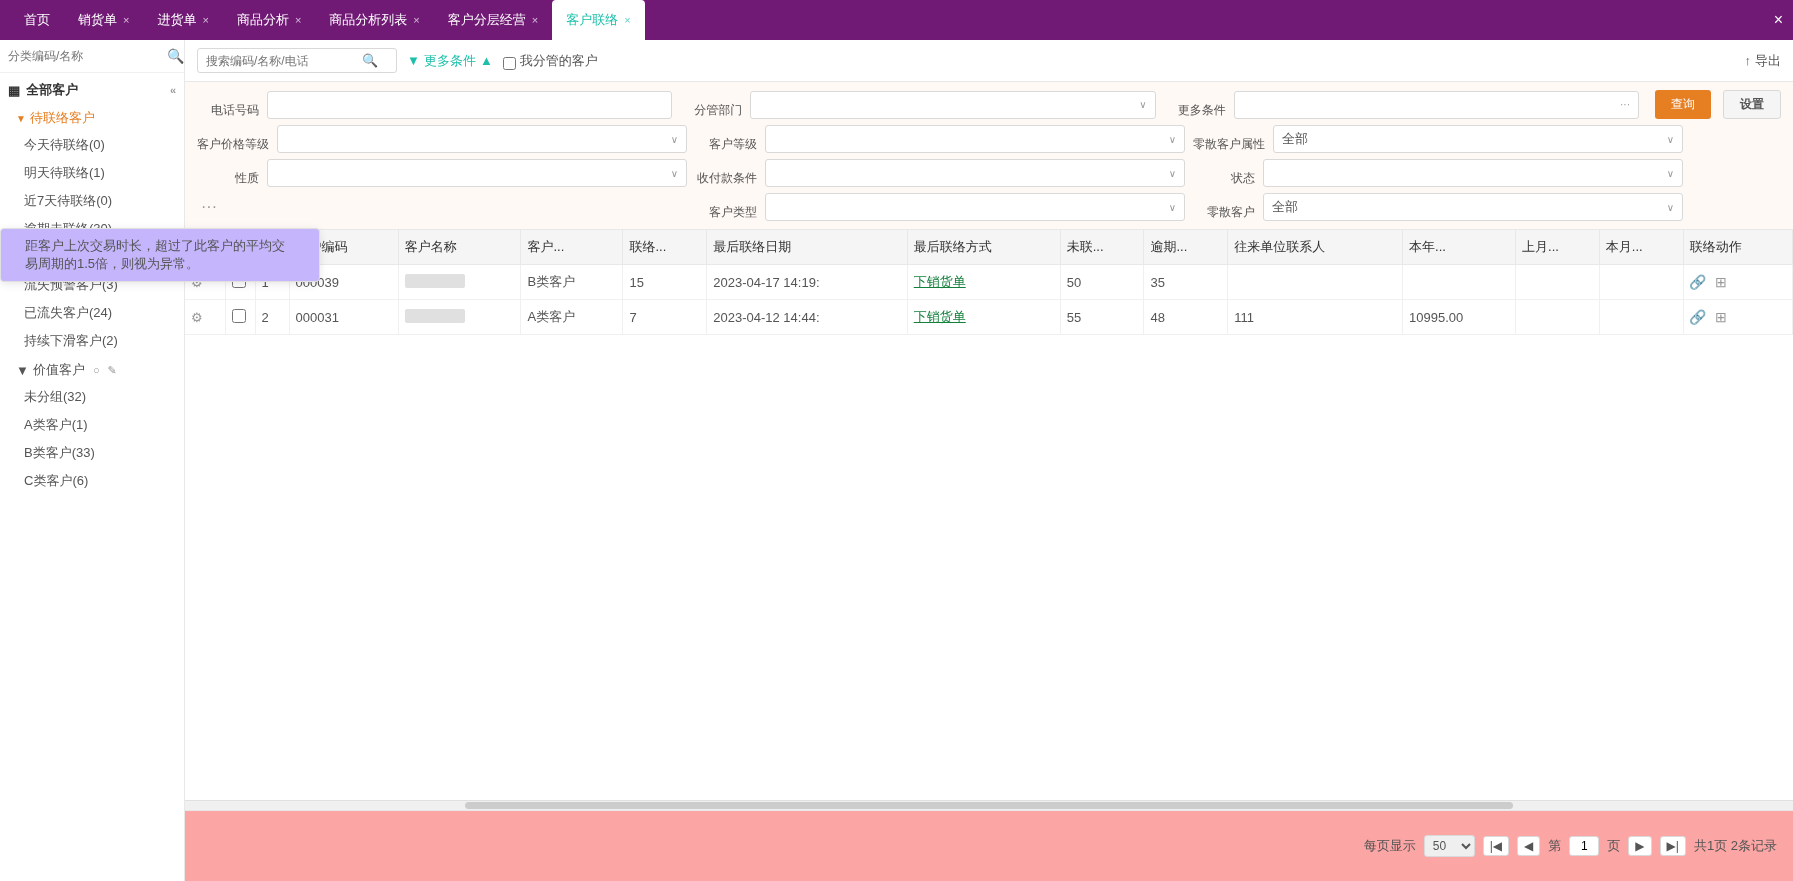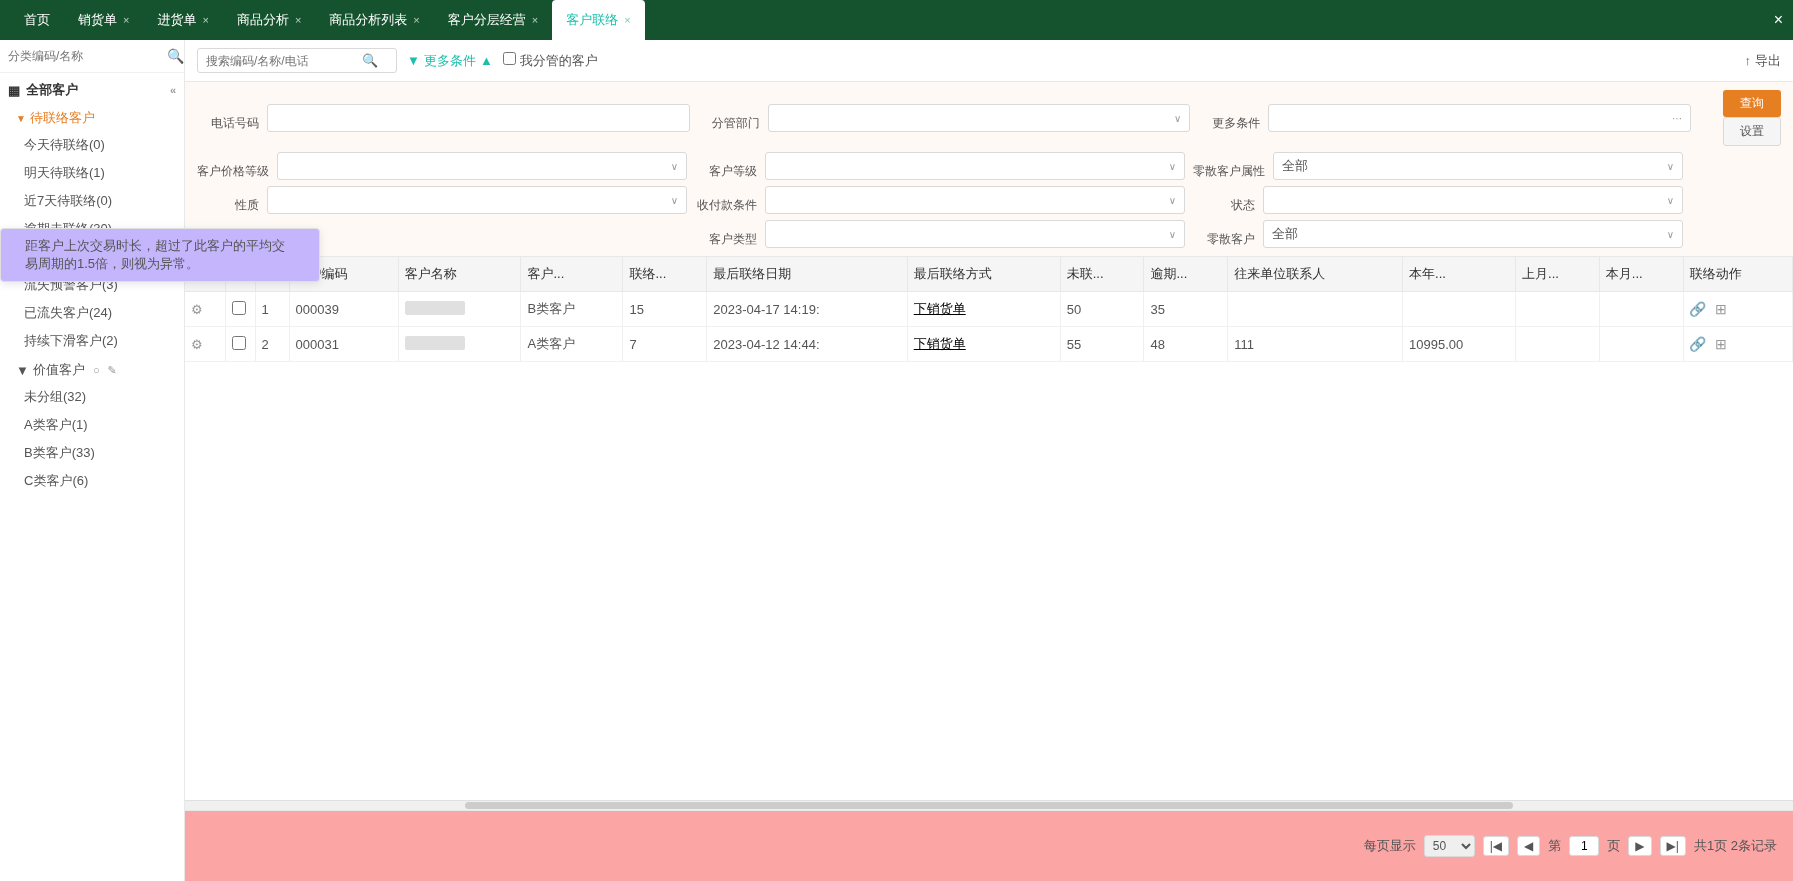"首页" .top-nav { background: #14532d -> #701a75 }
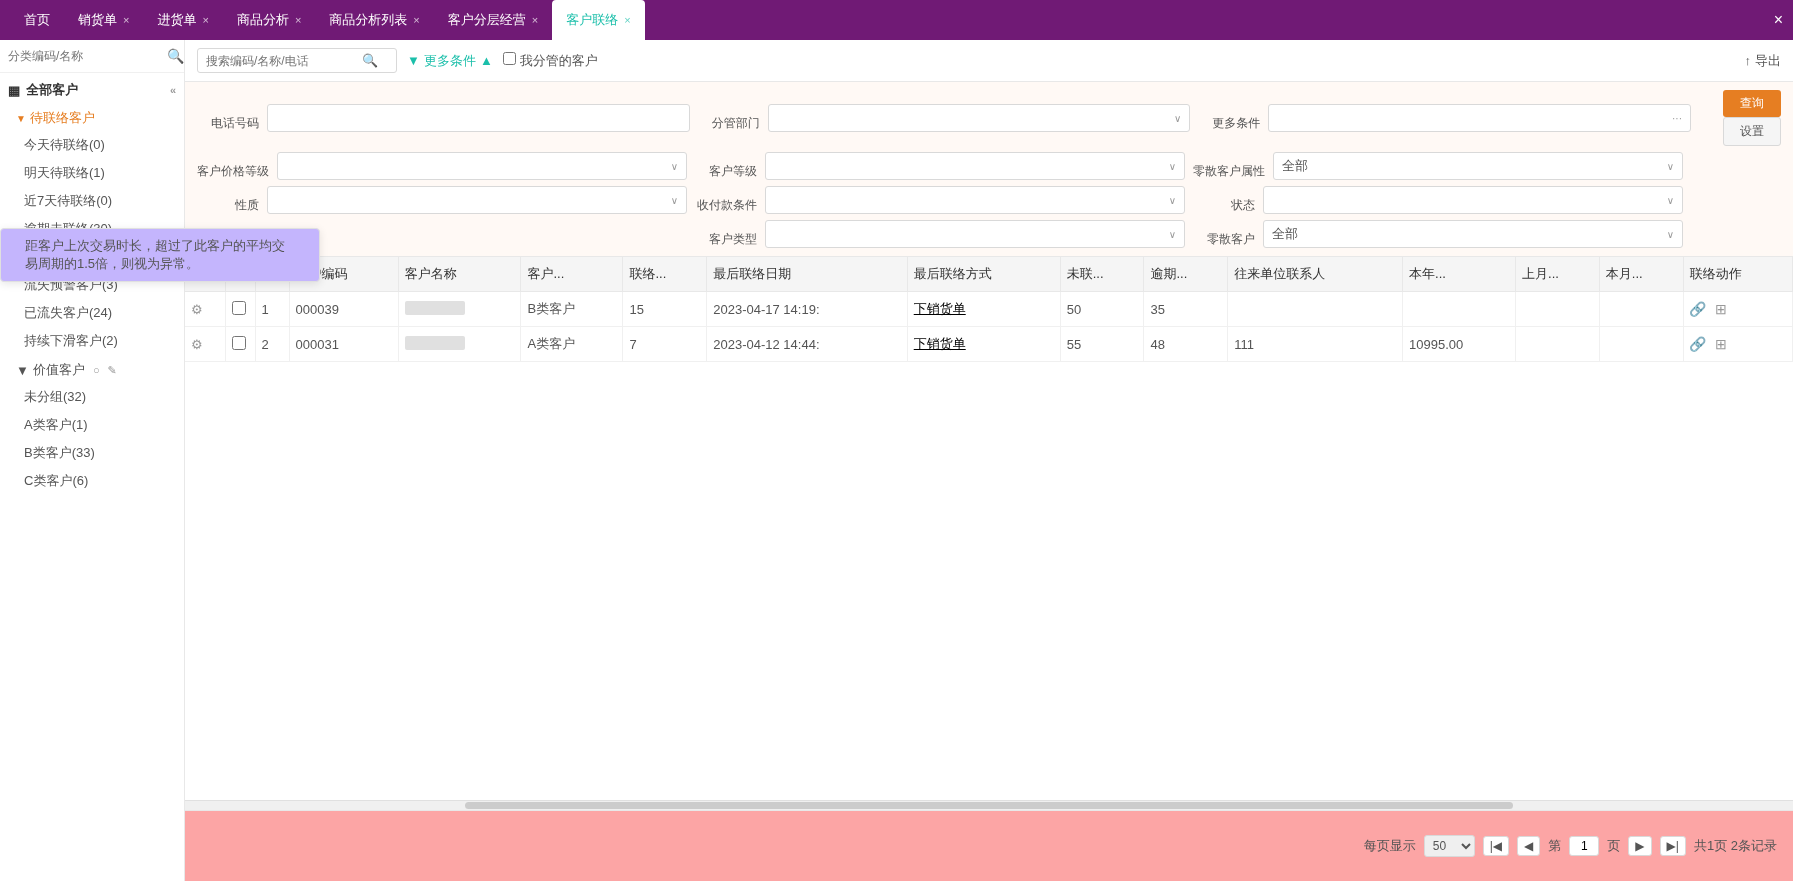"我分管的客户" .my-customers-check { align-items: flex-start -> flex-end }
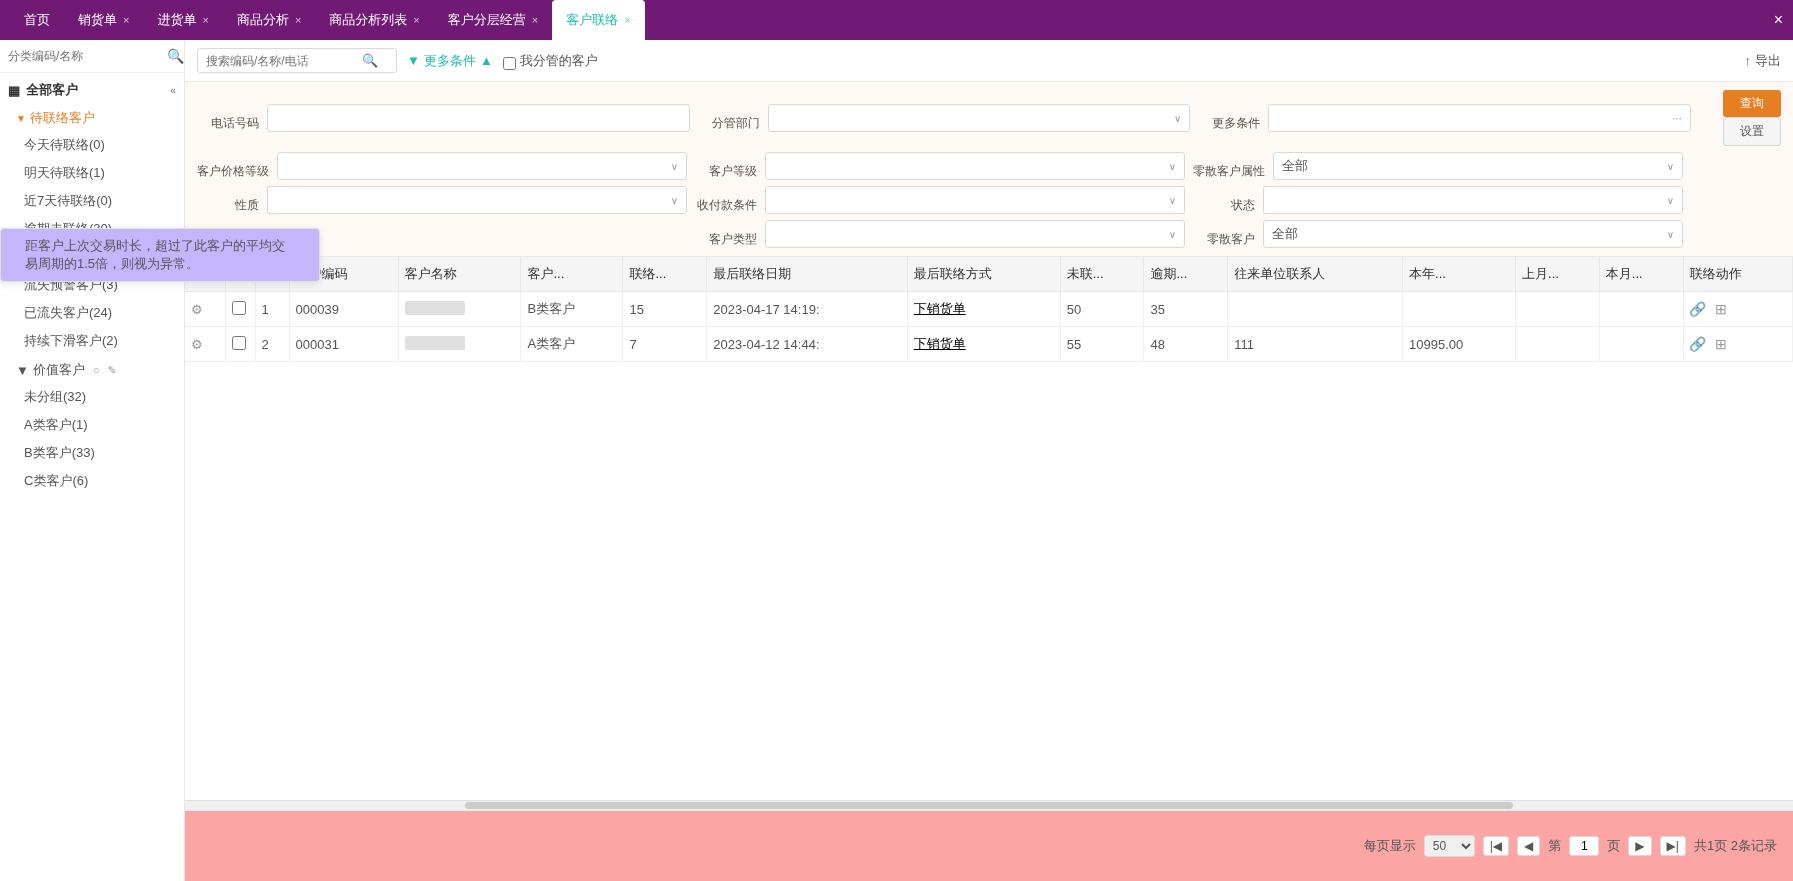"查询" .action-btns { flex-direction: column -> row; gap: 0 -> 12px; margin-left: 24px -> 8px }
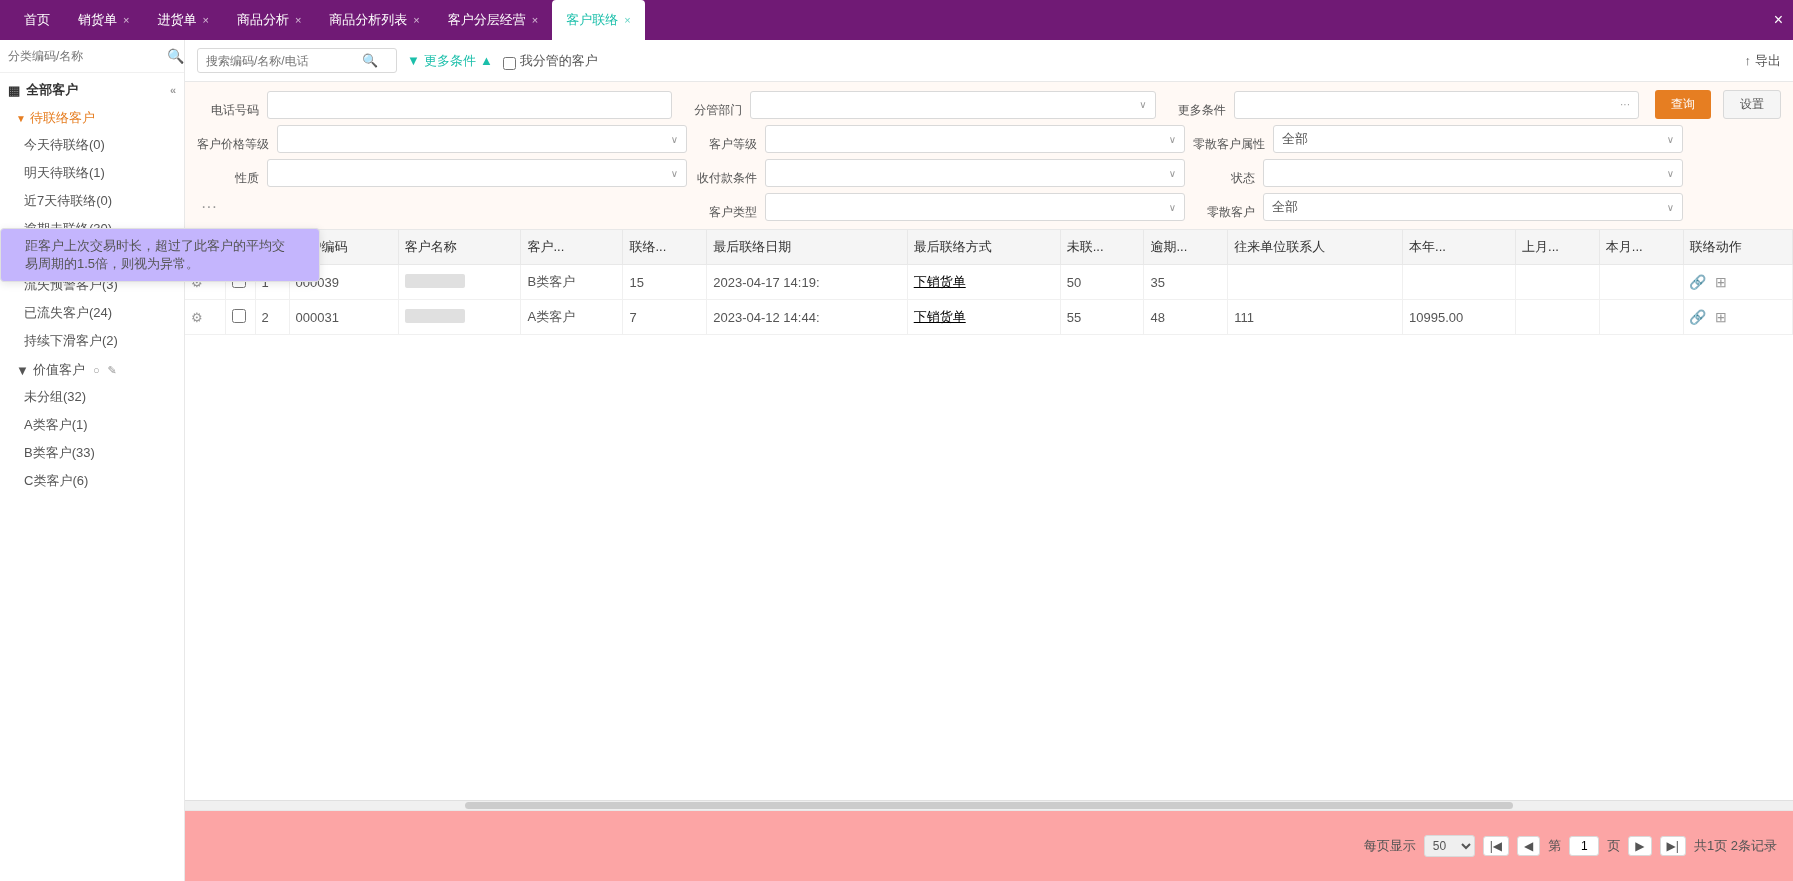"设置" .btn-settings { font-weight: none -> bold }
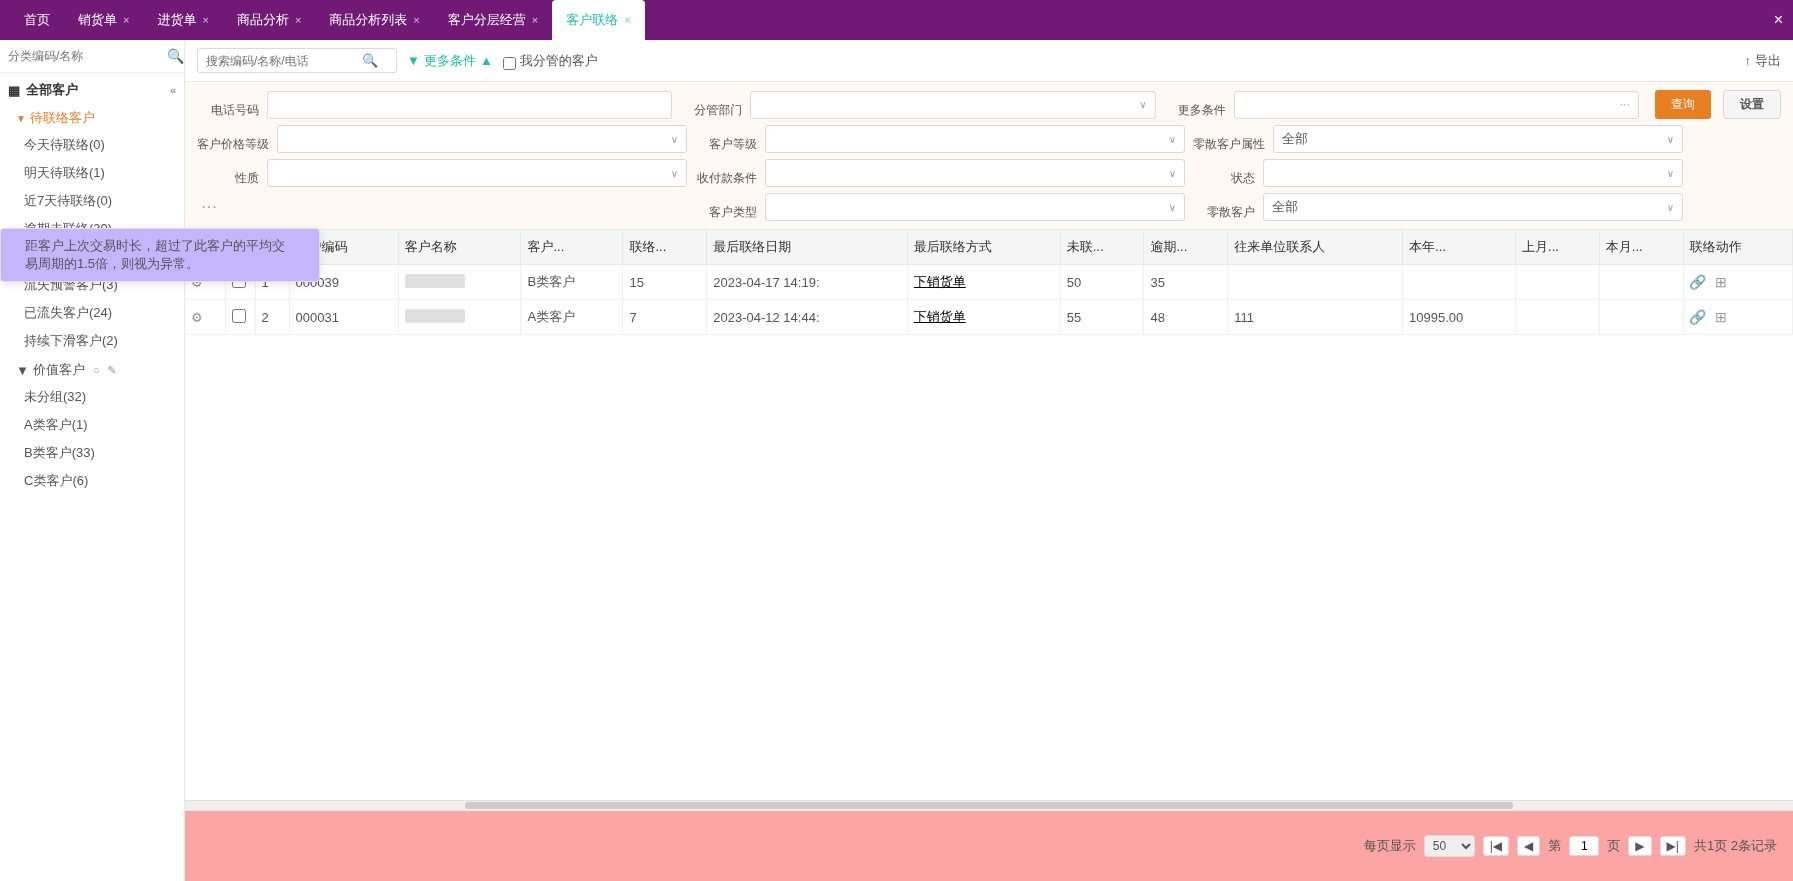"下销货单" .col-link { color: #000000 -> #15803d }
